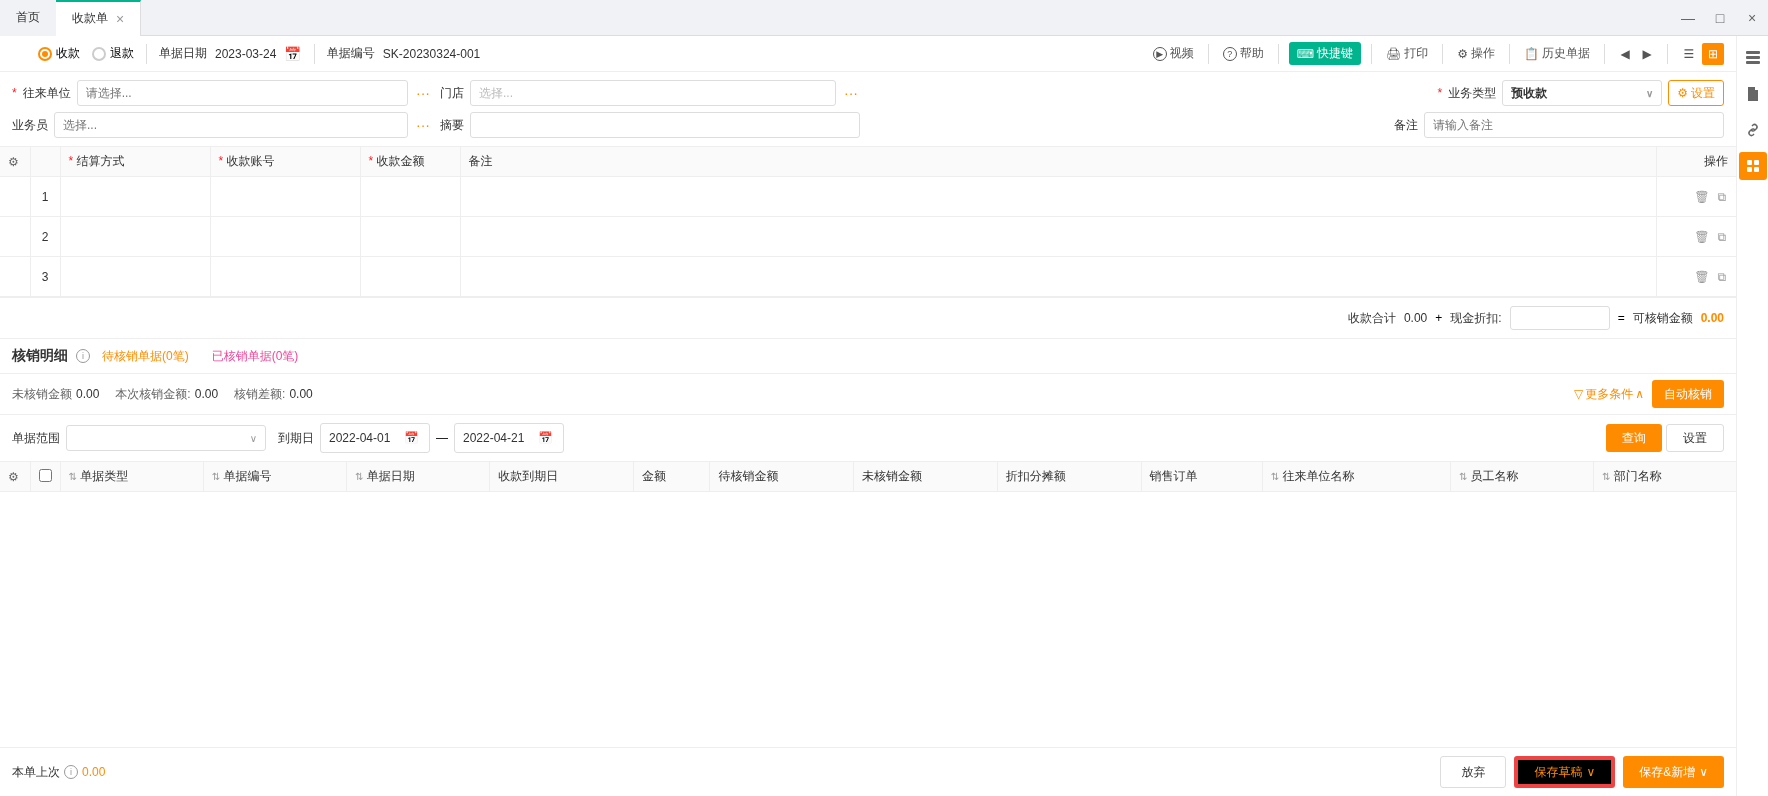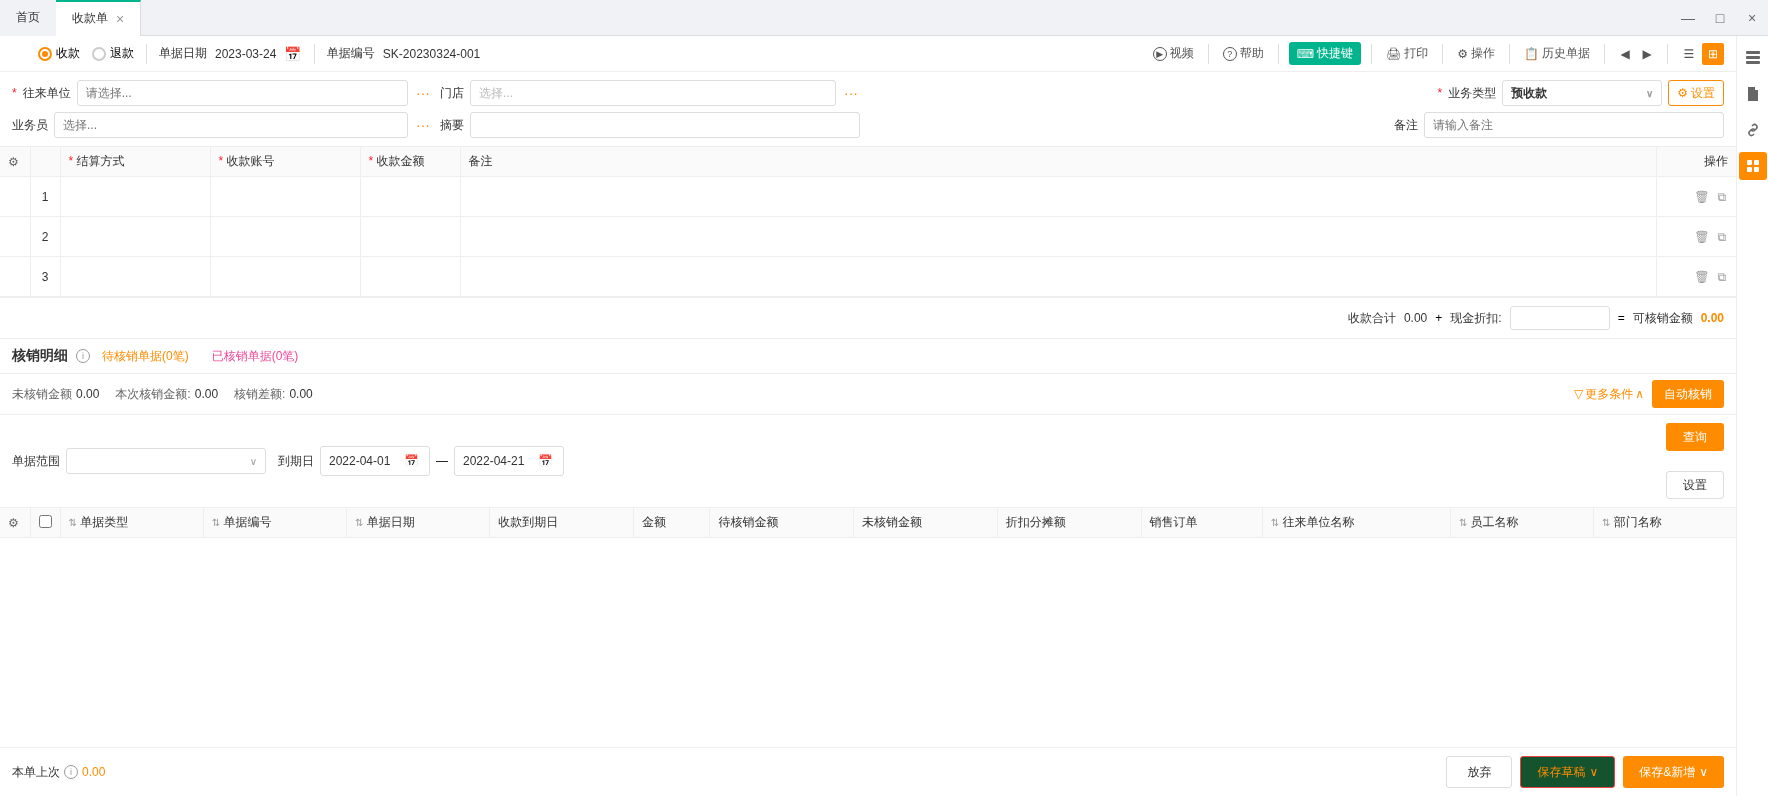"查询" .filter-right { flex-direction: column -> row; gap: 20px -> 4px }
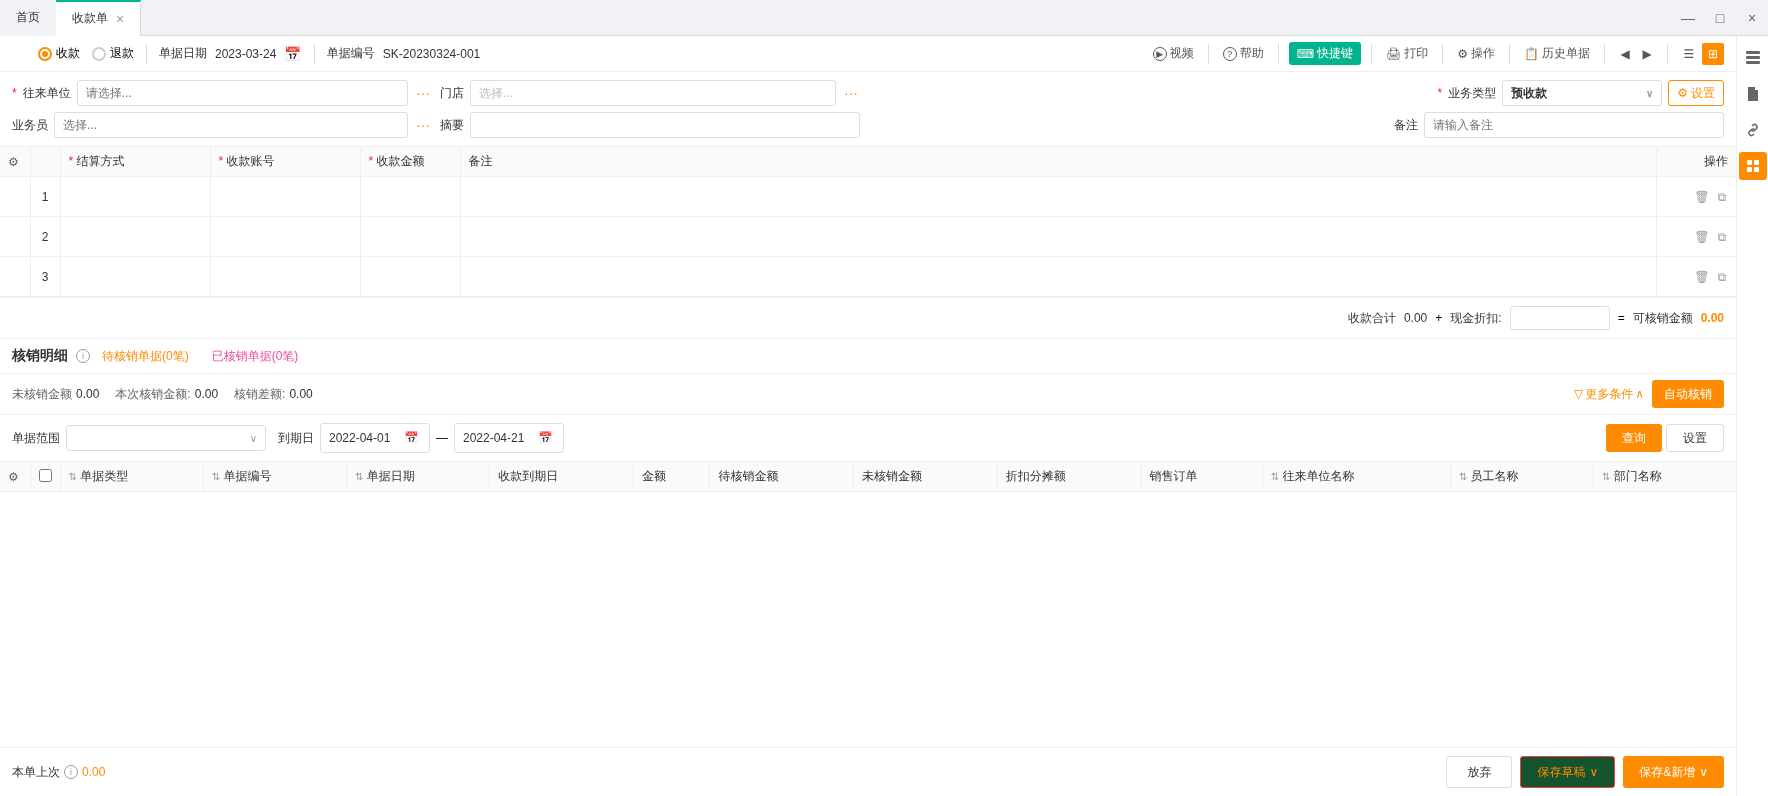"保存草稿" .btn-save-draft { background: #14532d -> #000000; border: 1px solid #ef4444 -> 4px solid #ef4444 }
